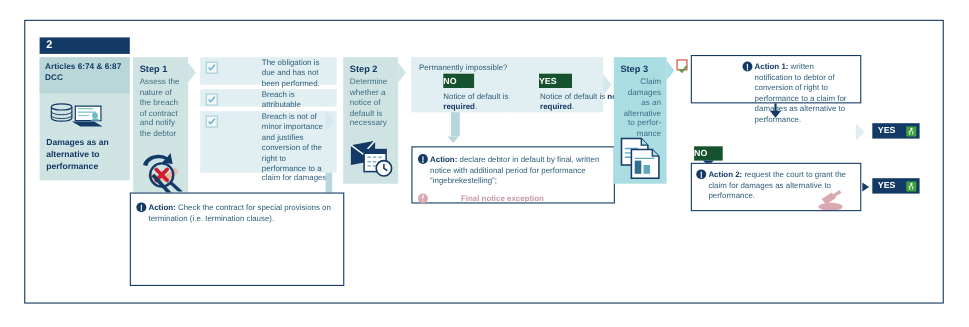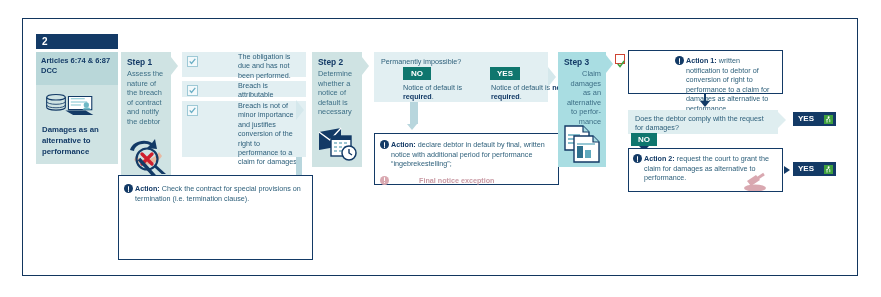"NO" .badge { background: #0f766e -> #14532d; text-align: center -> left }
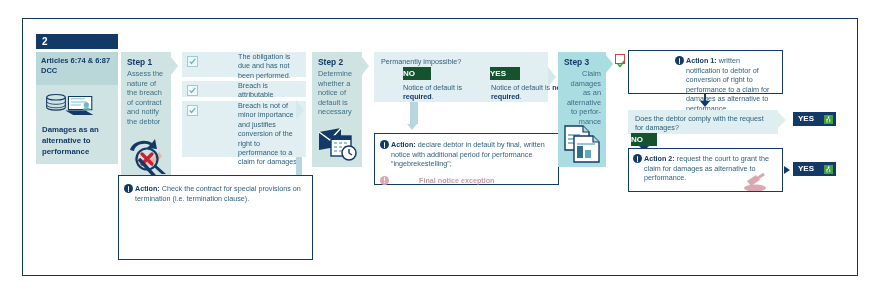"Does the debtor comply with" div.abs { html: <div> <div>Does the debtor comply with the request for damages?</div> </div> -> none }
